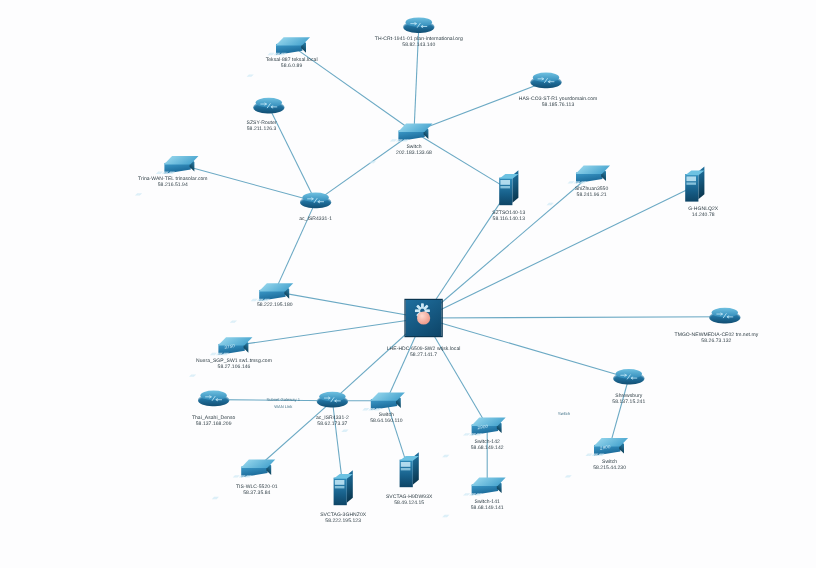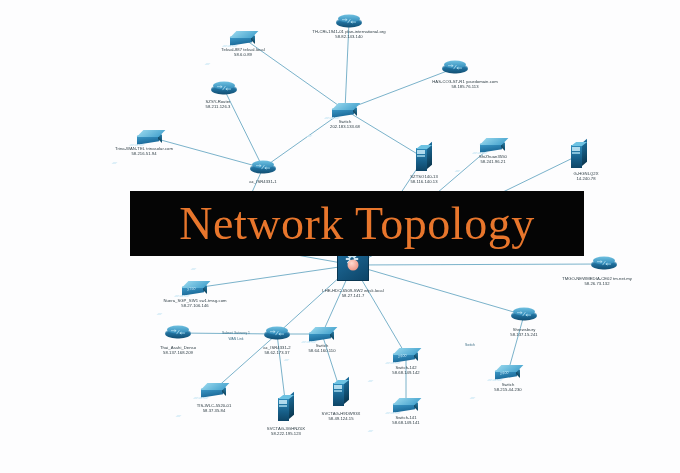"Network Topology" div { html: <div> <span>Network Topology</span> </div> -> none }
